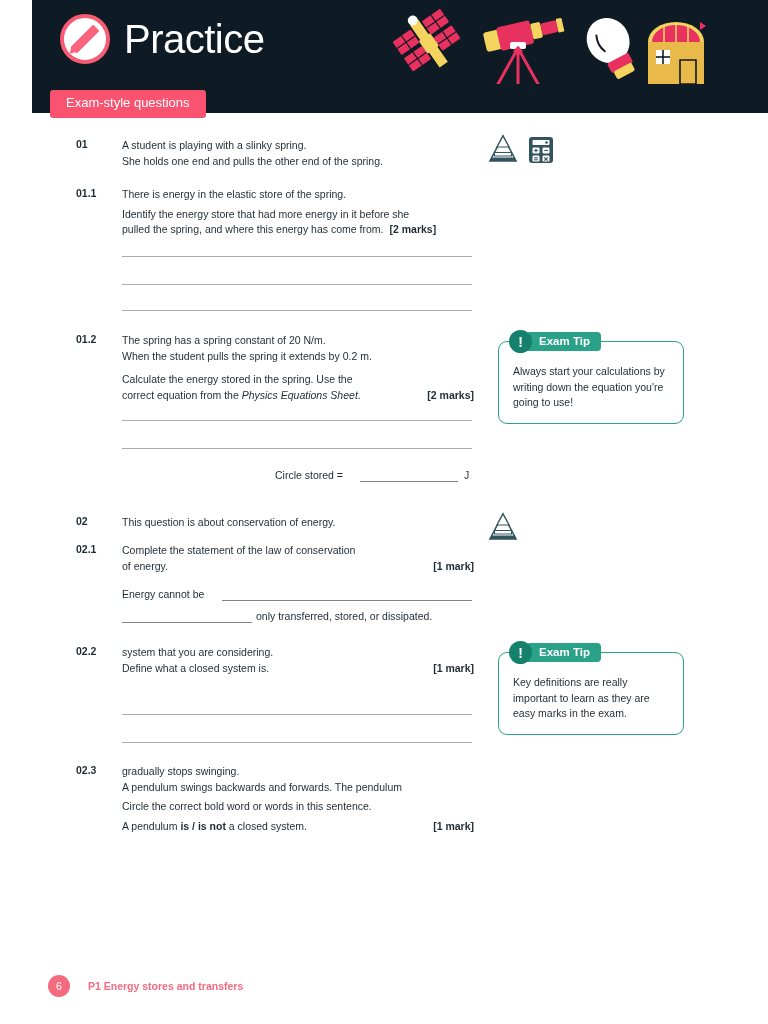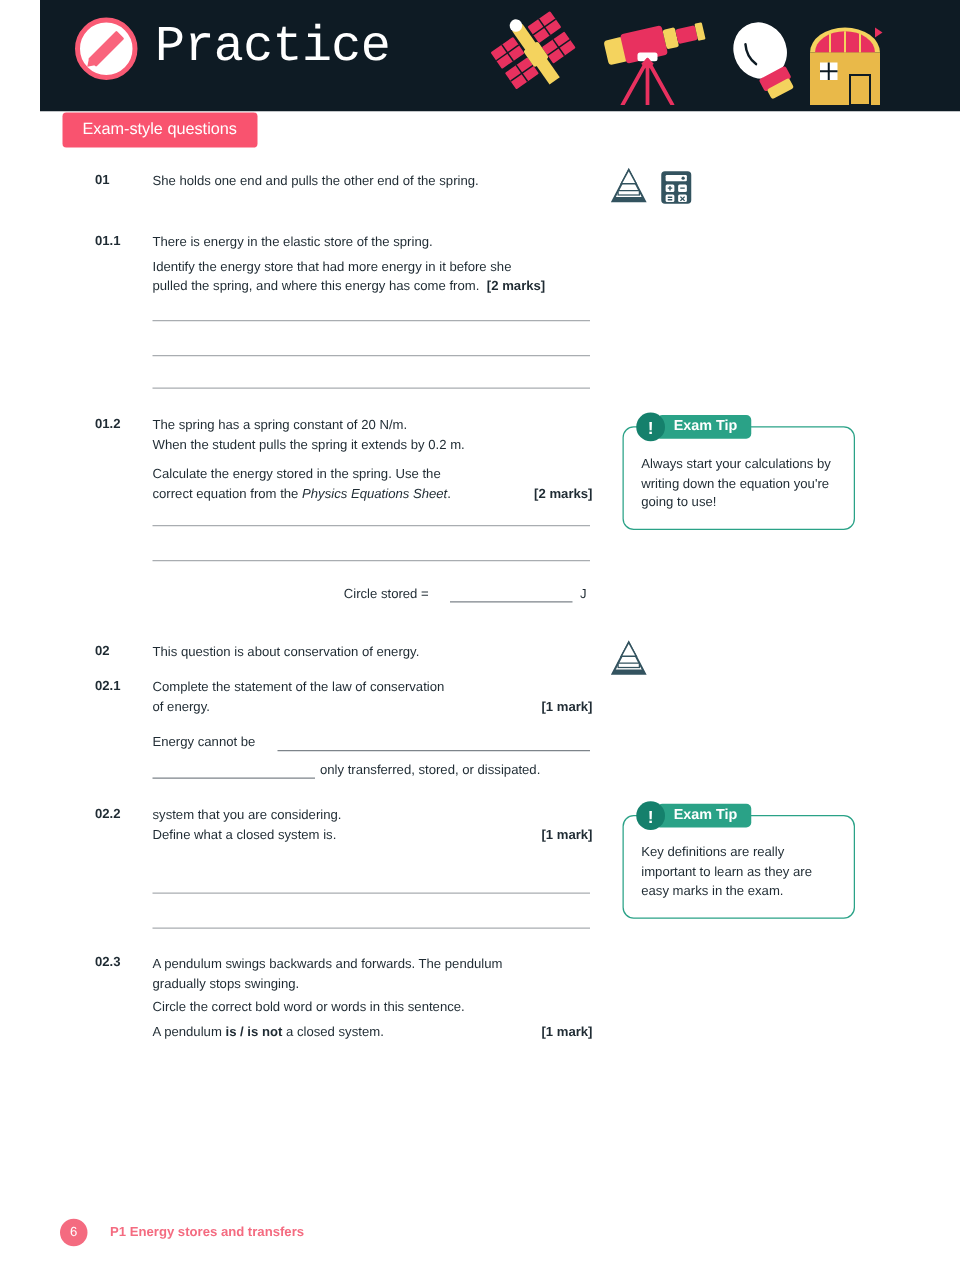"Practice" .header-bar { font-family: Liberation Mono, monospace -> none; height: 89px -> 113px }
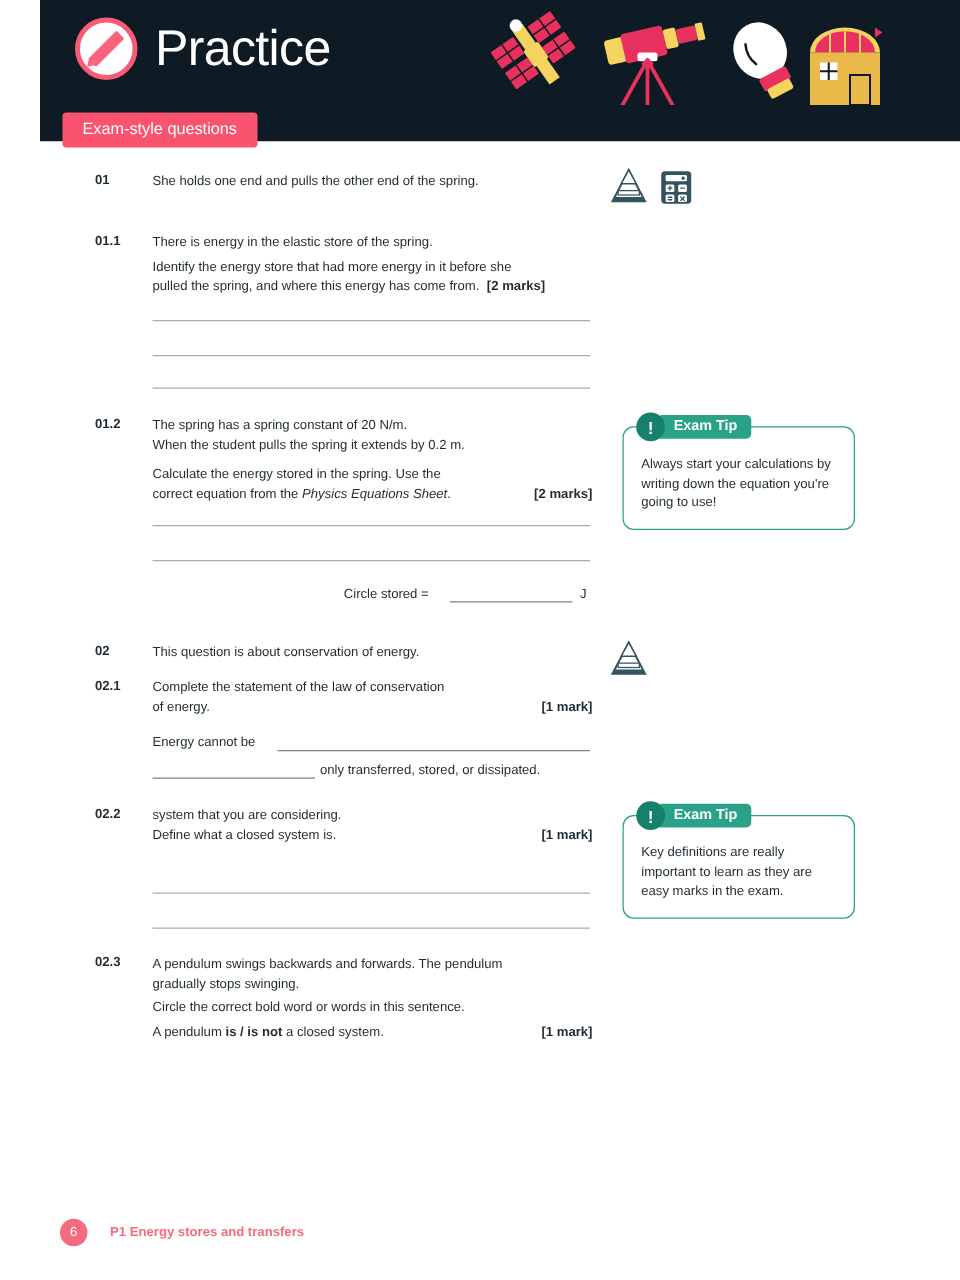"A student is playing with" span.line { html: none -> <span>A student is playing with a slinky spring.</span> }
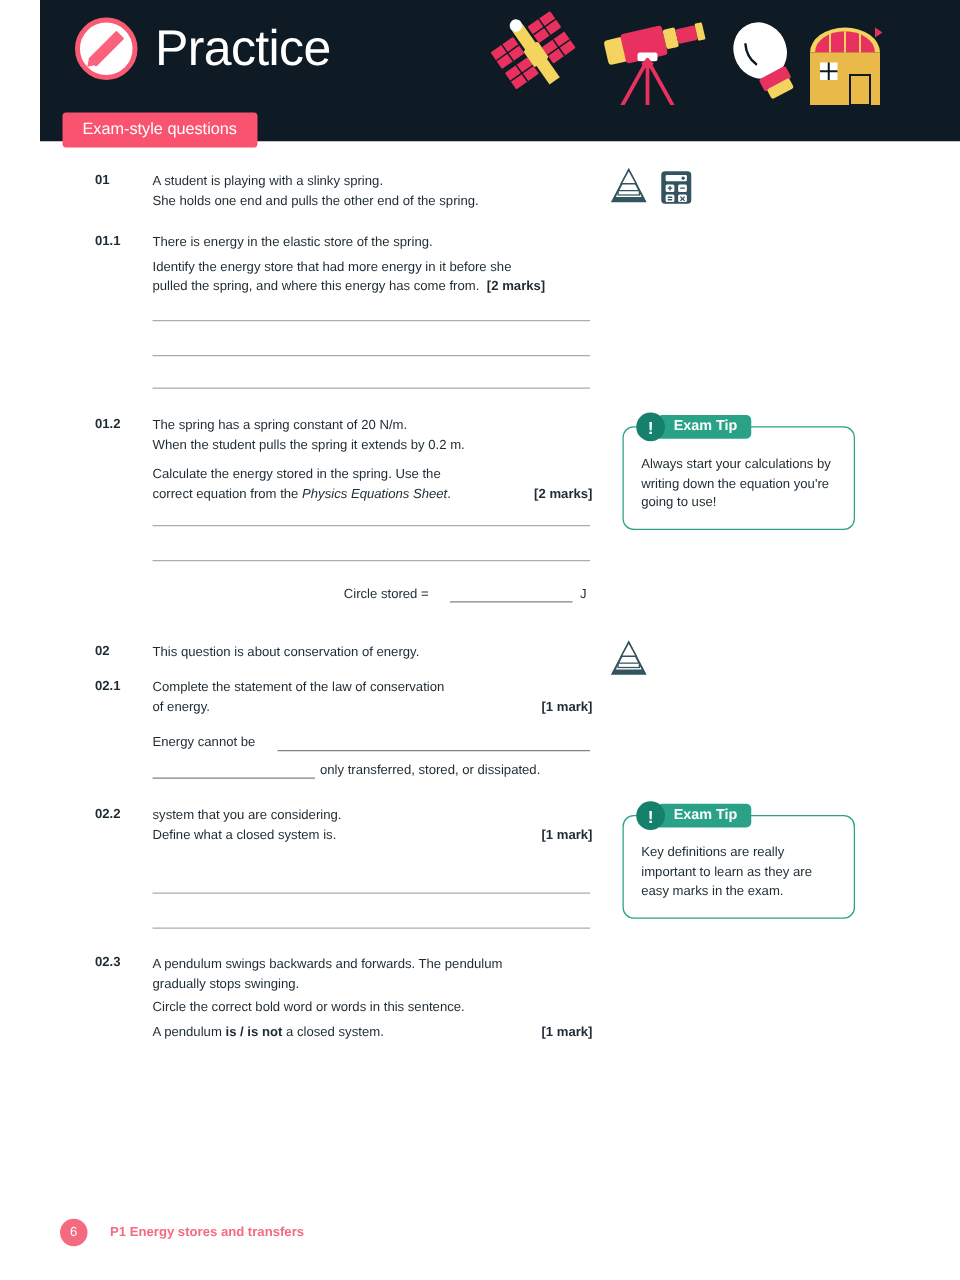"A pendulum swings backwards and" span.line { order: before "gradually stops swinging." -> after "gradually stops swinging." }
